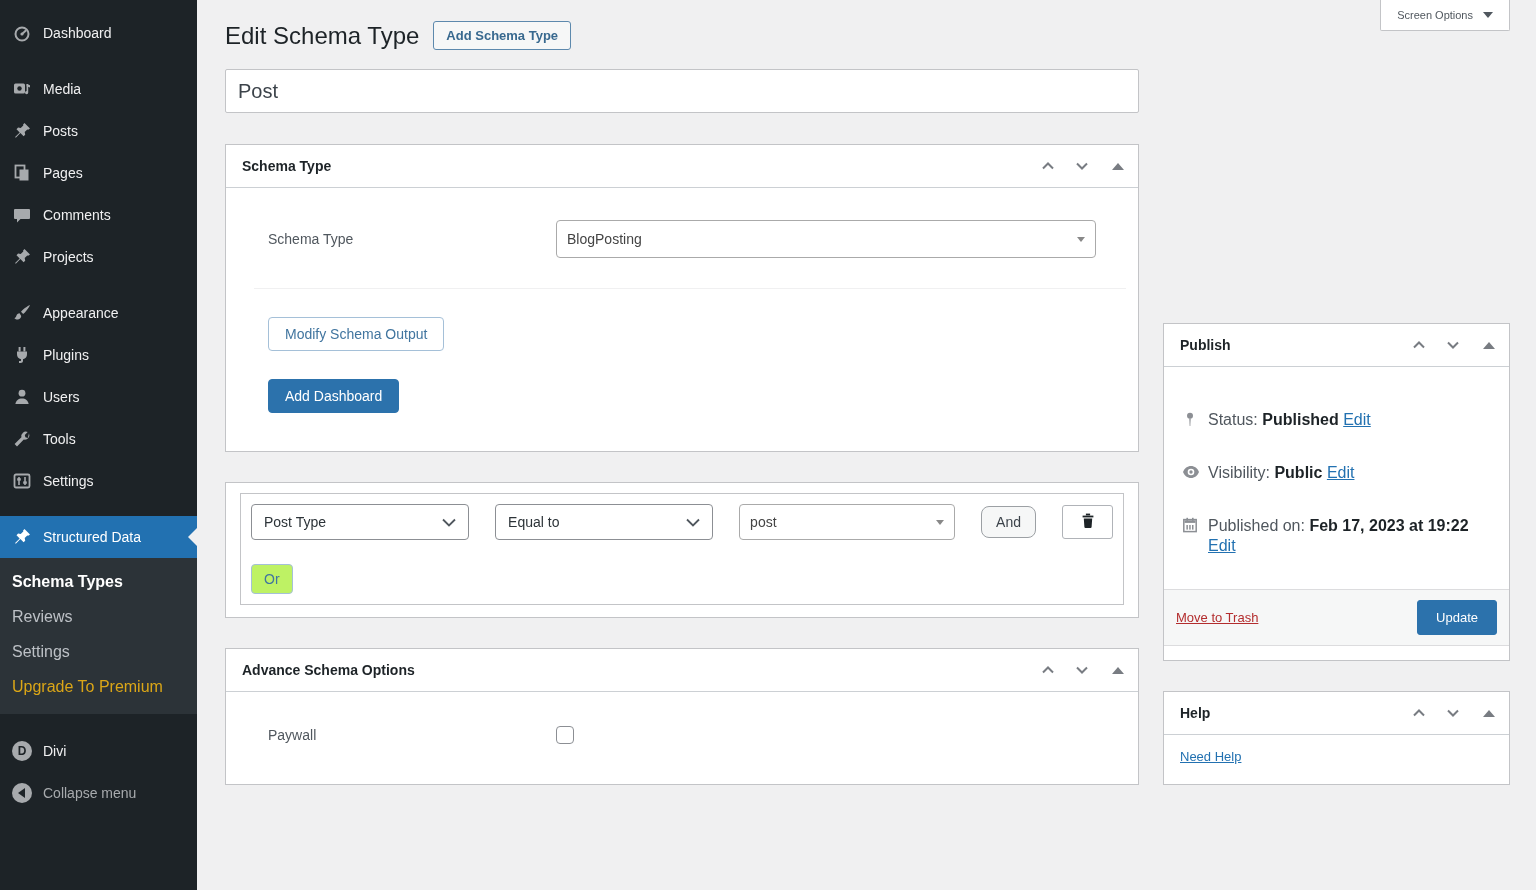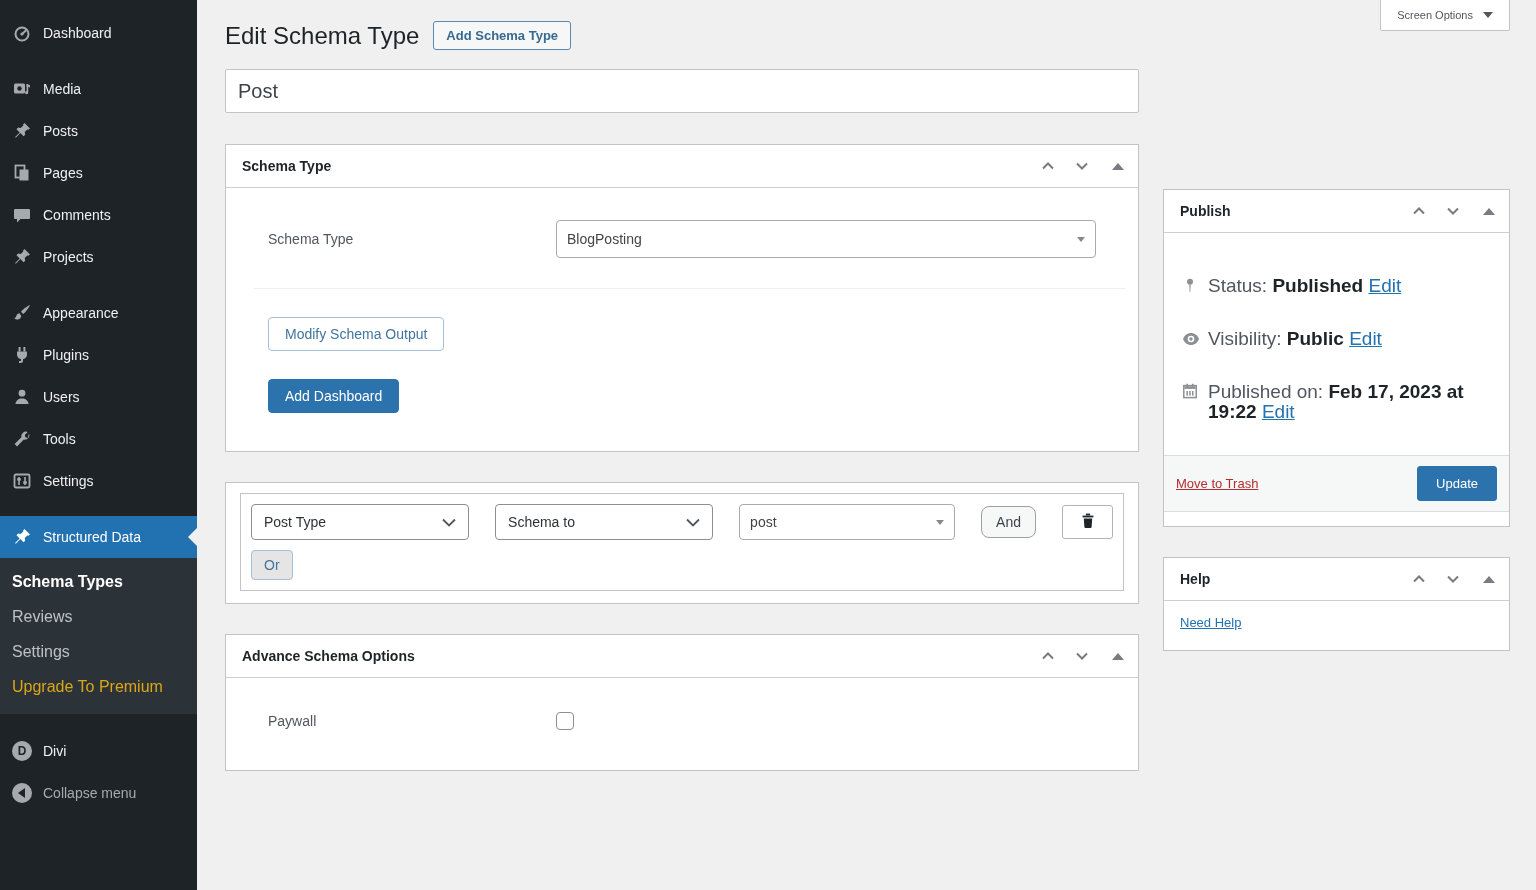"Post" .columns { align-items: center -> flex-end }
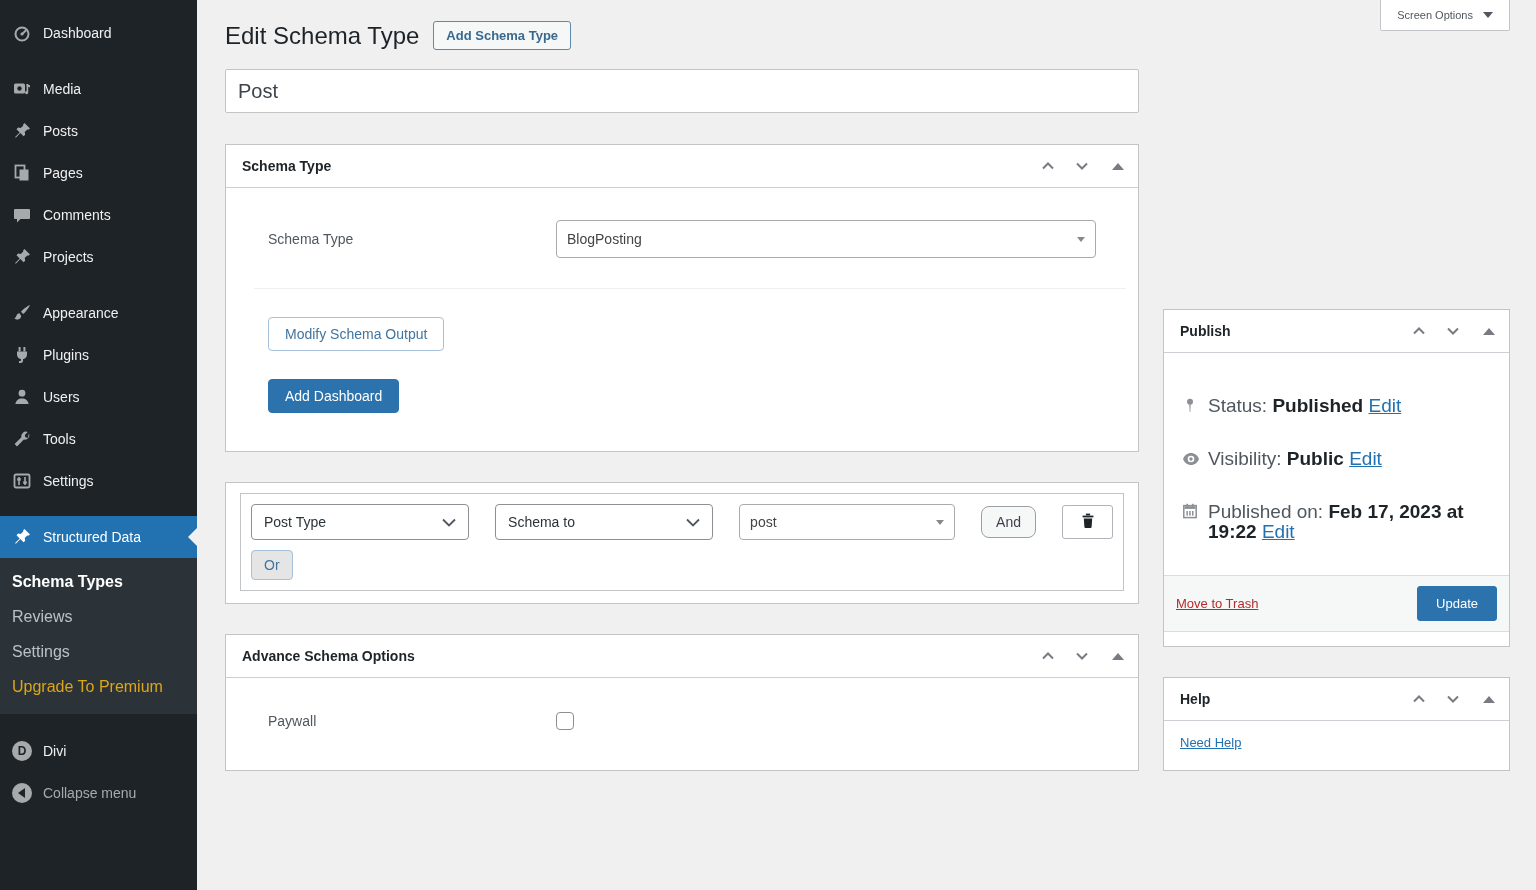"Status: Published Edit" .misc-row { font-size: 19px -> 16px }
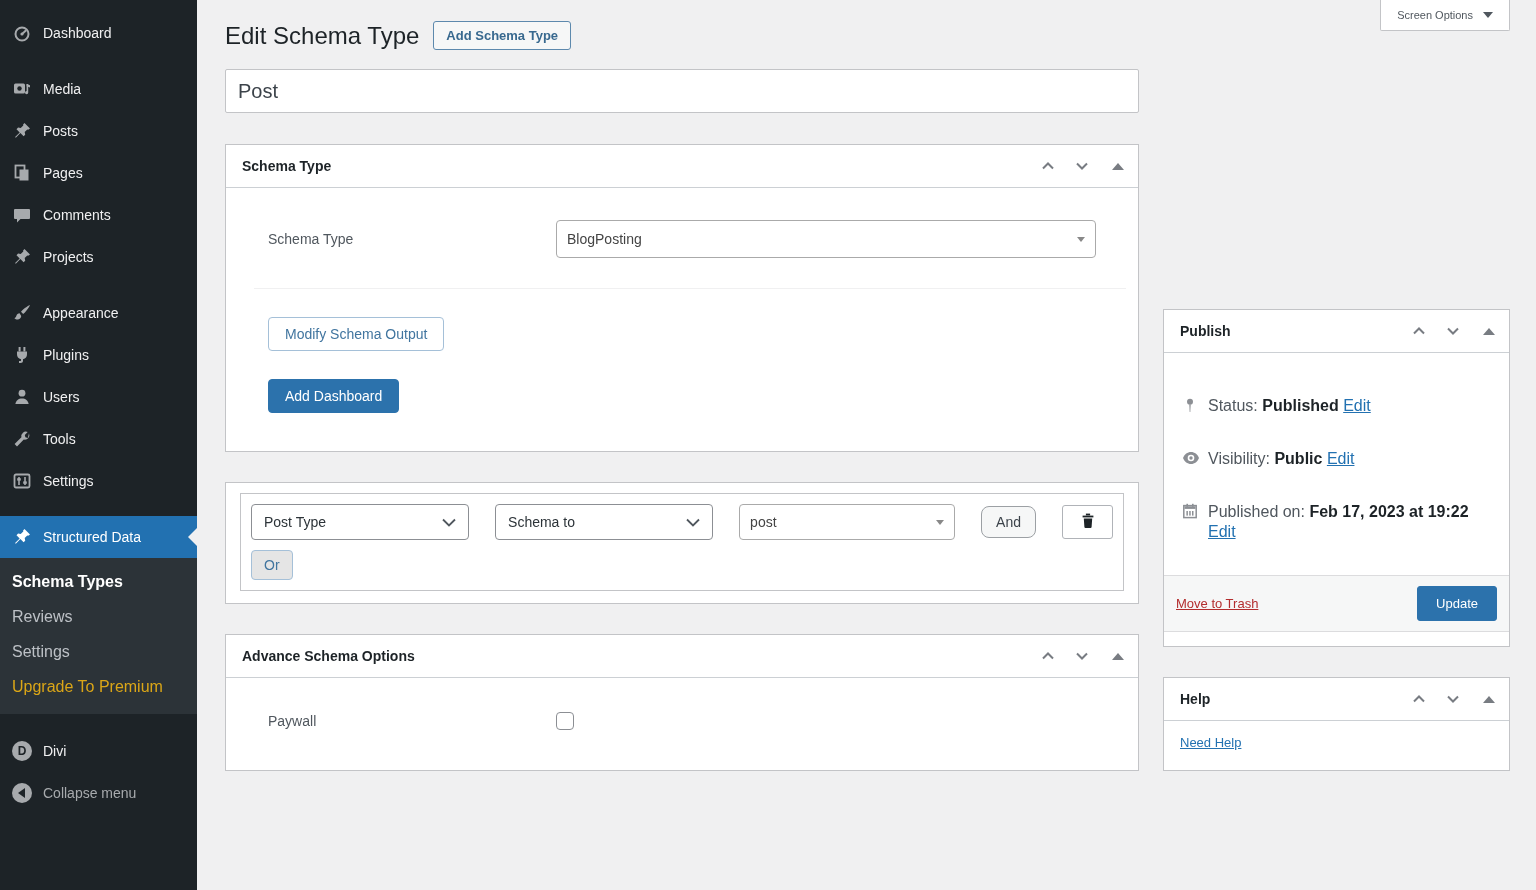"Schema to" span { text: Schema -> Equal }
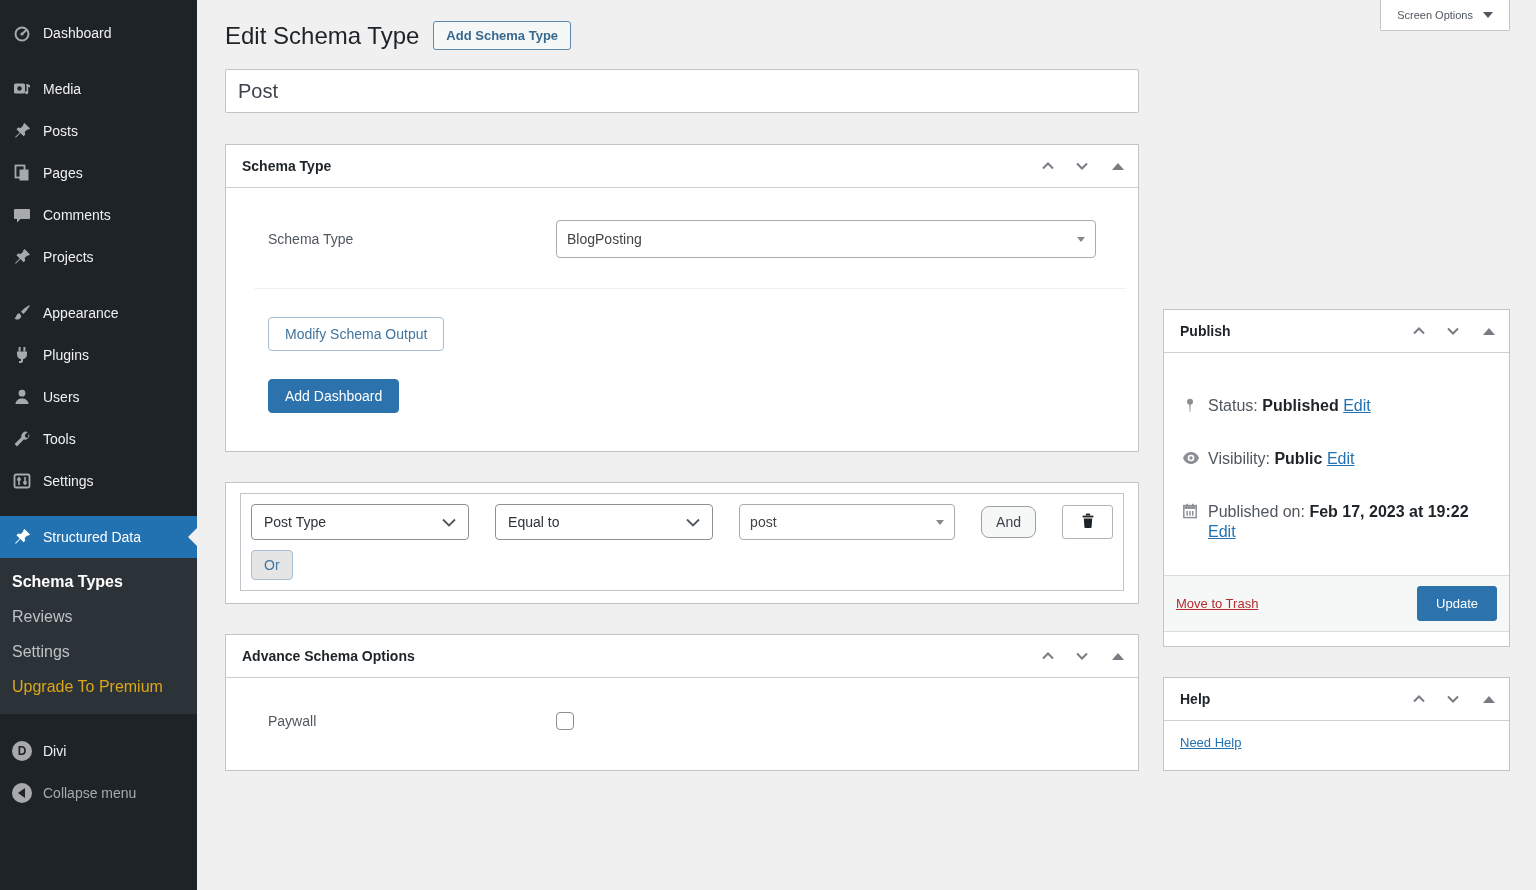"Or" .btn-or { background: #e5e5e5 -> #bef264; margin-top: 10px -> 24px }
